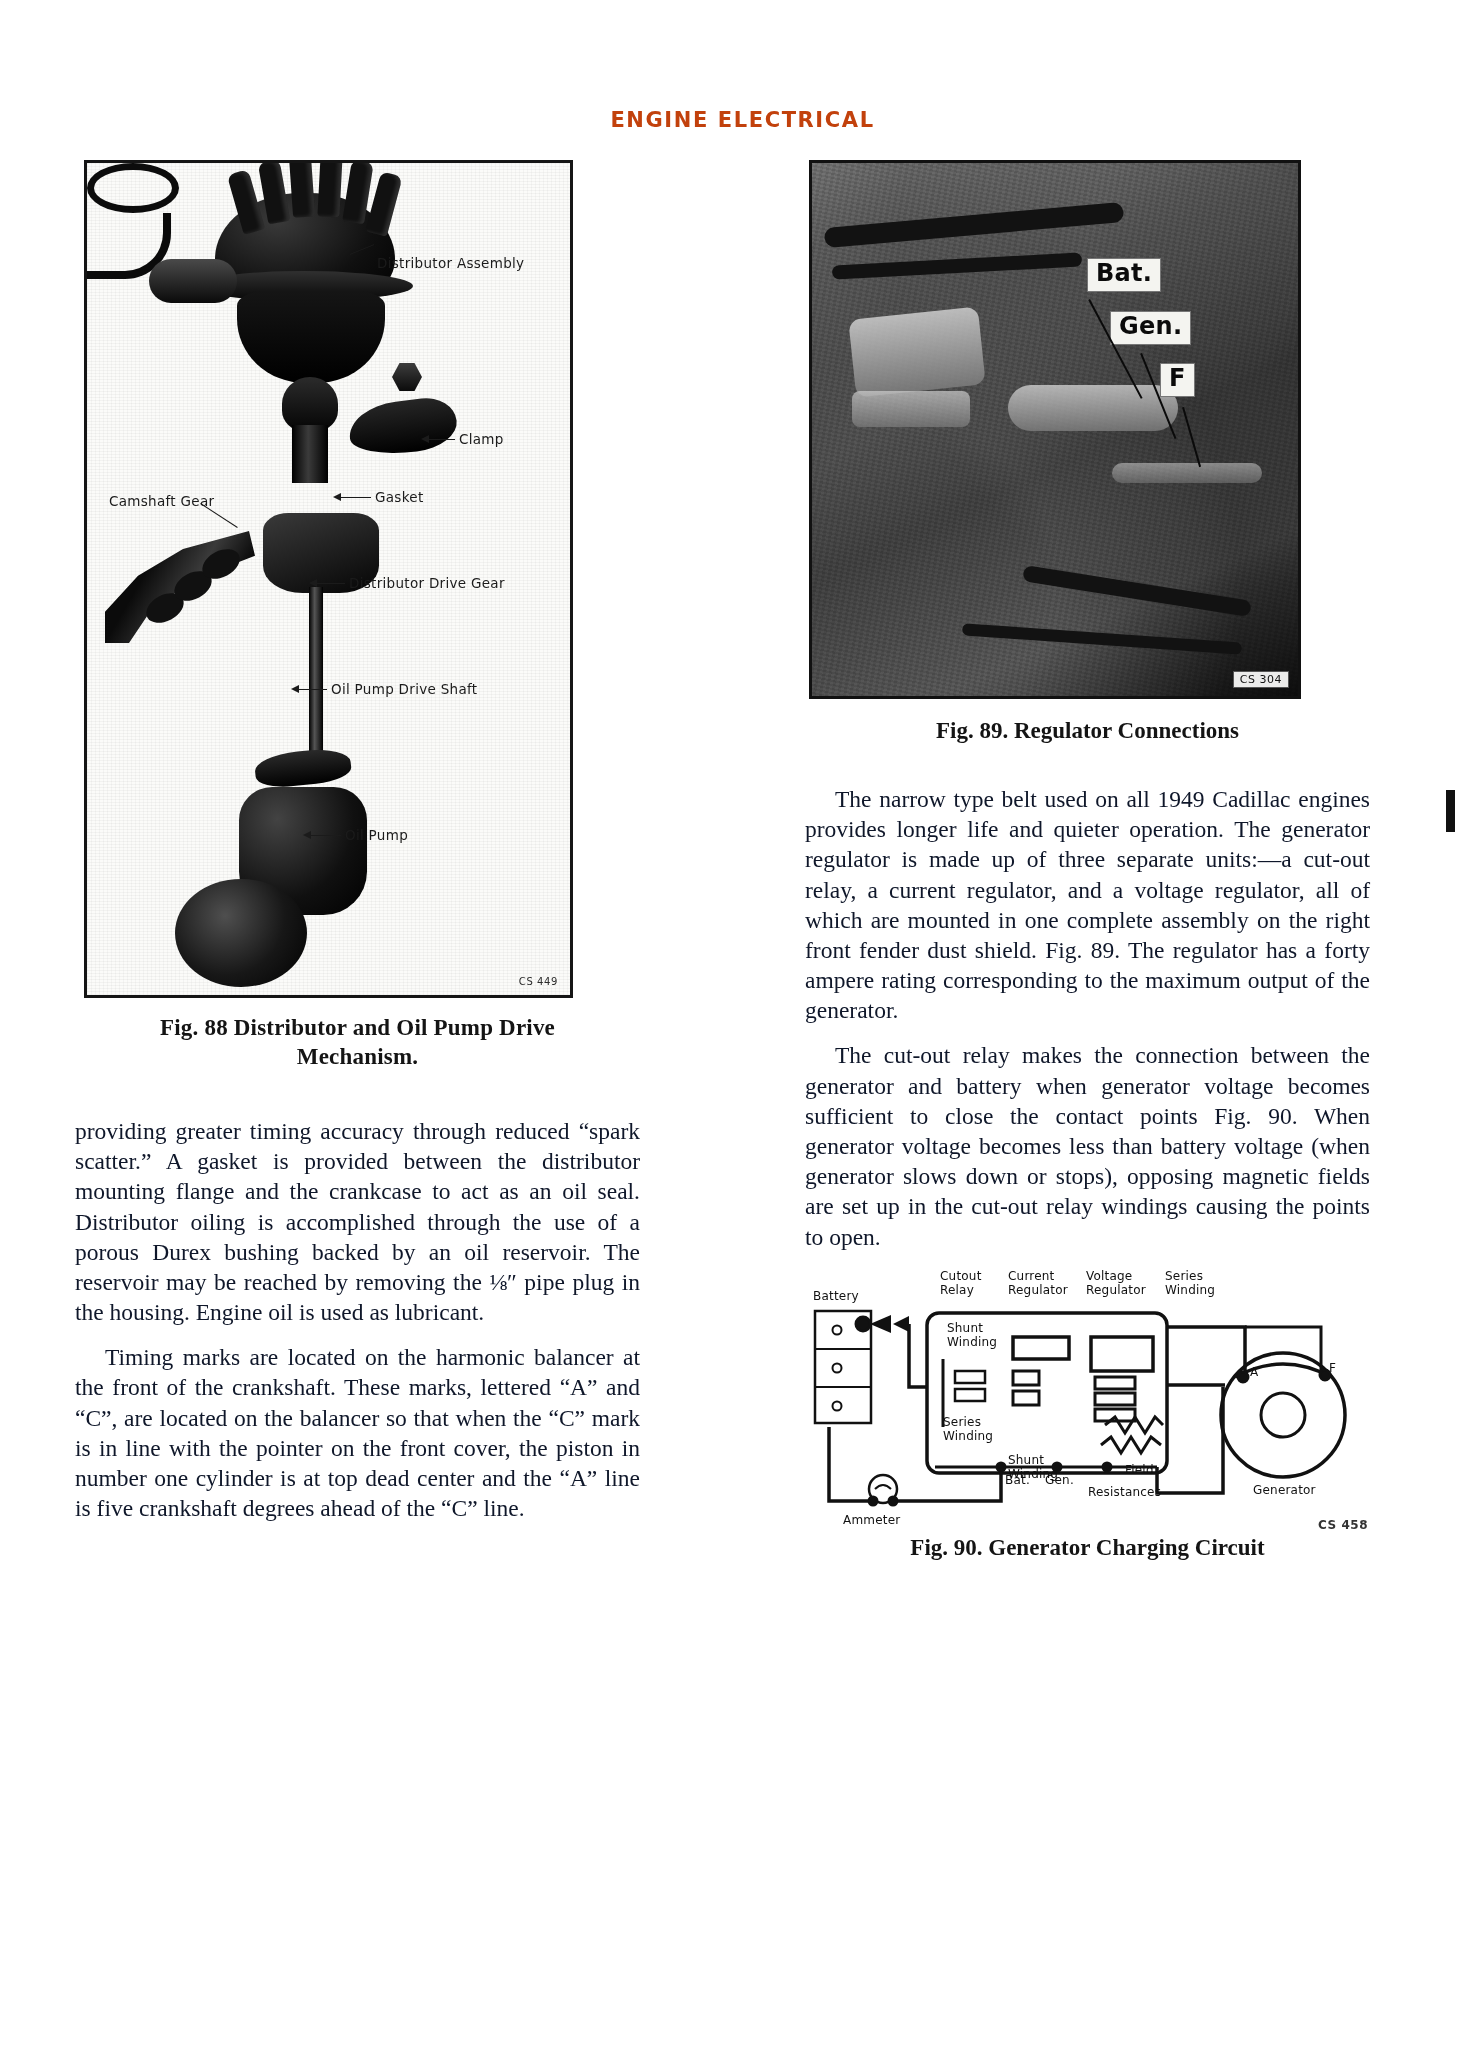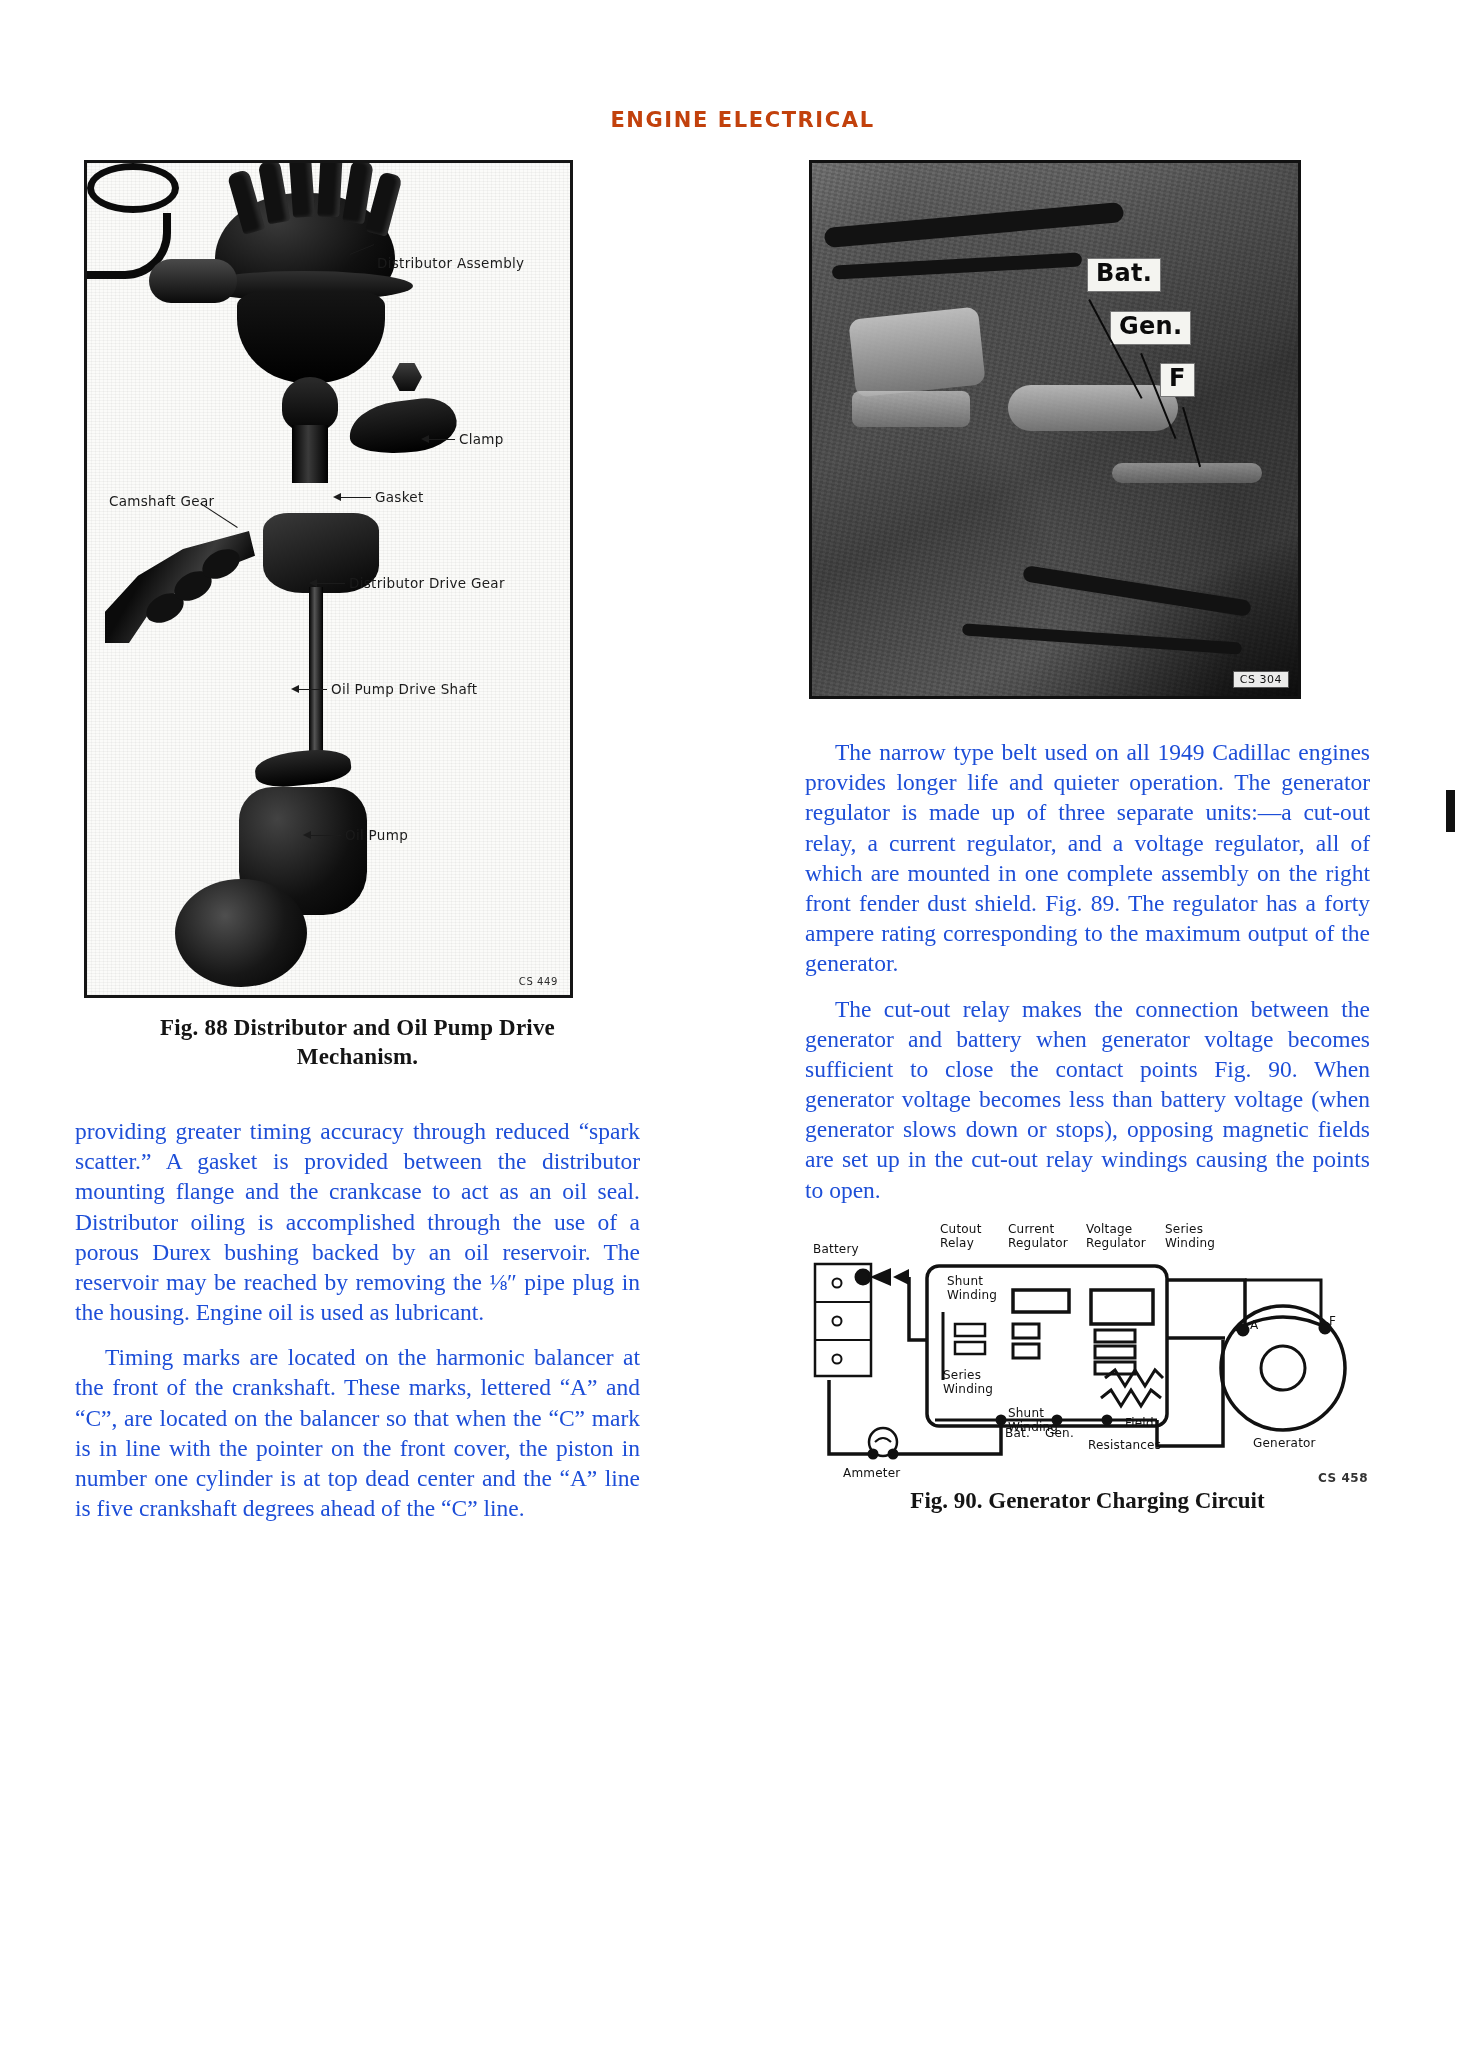"Fig. 89. Regulator Connections" div.figcap { html: none -> <div>Fig. 89. Regulator Connections</div> }
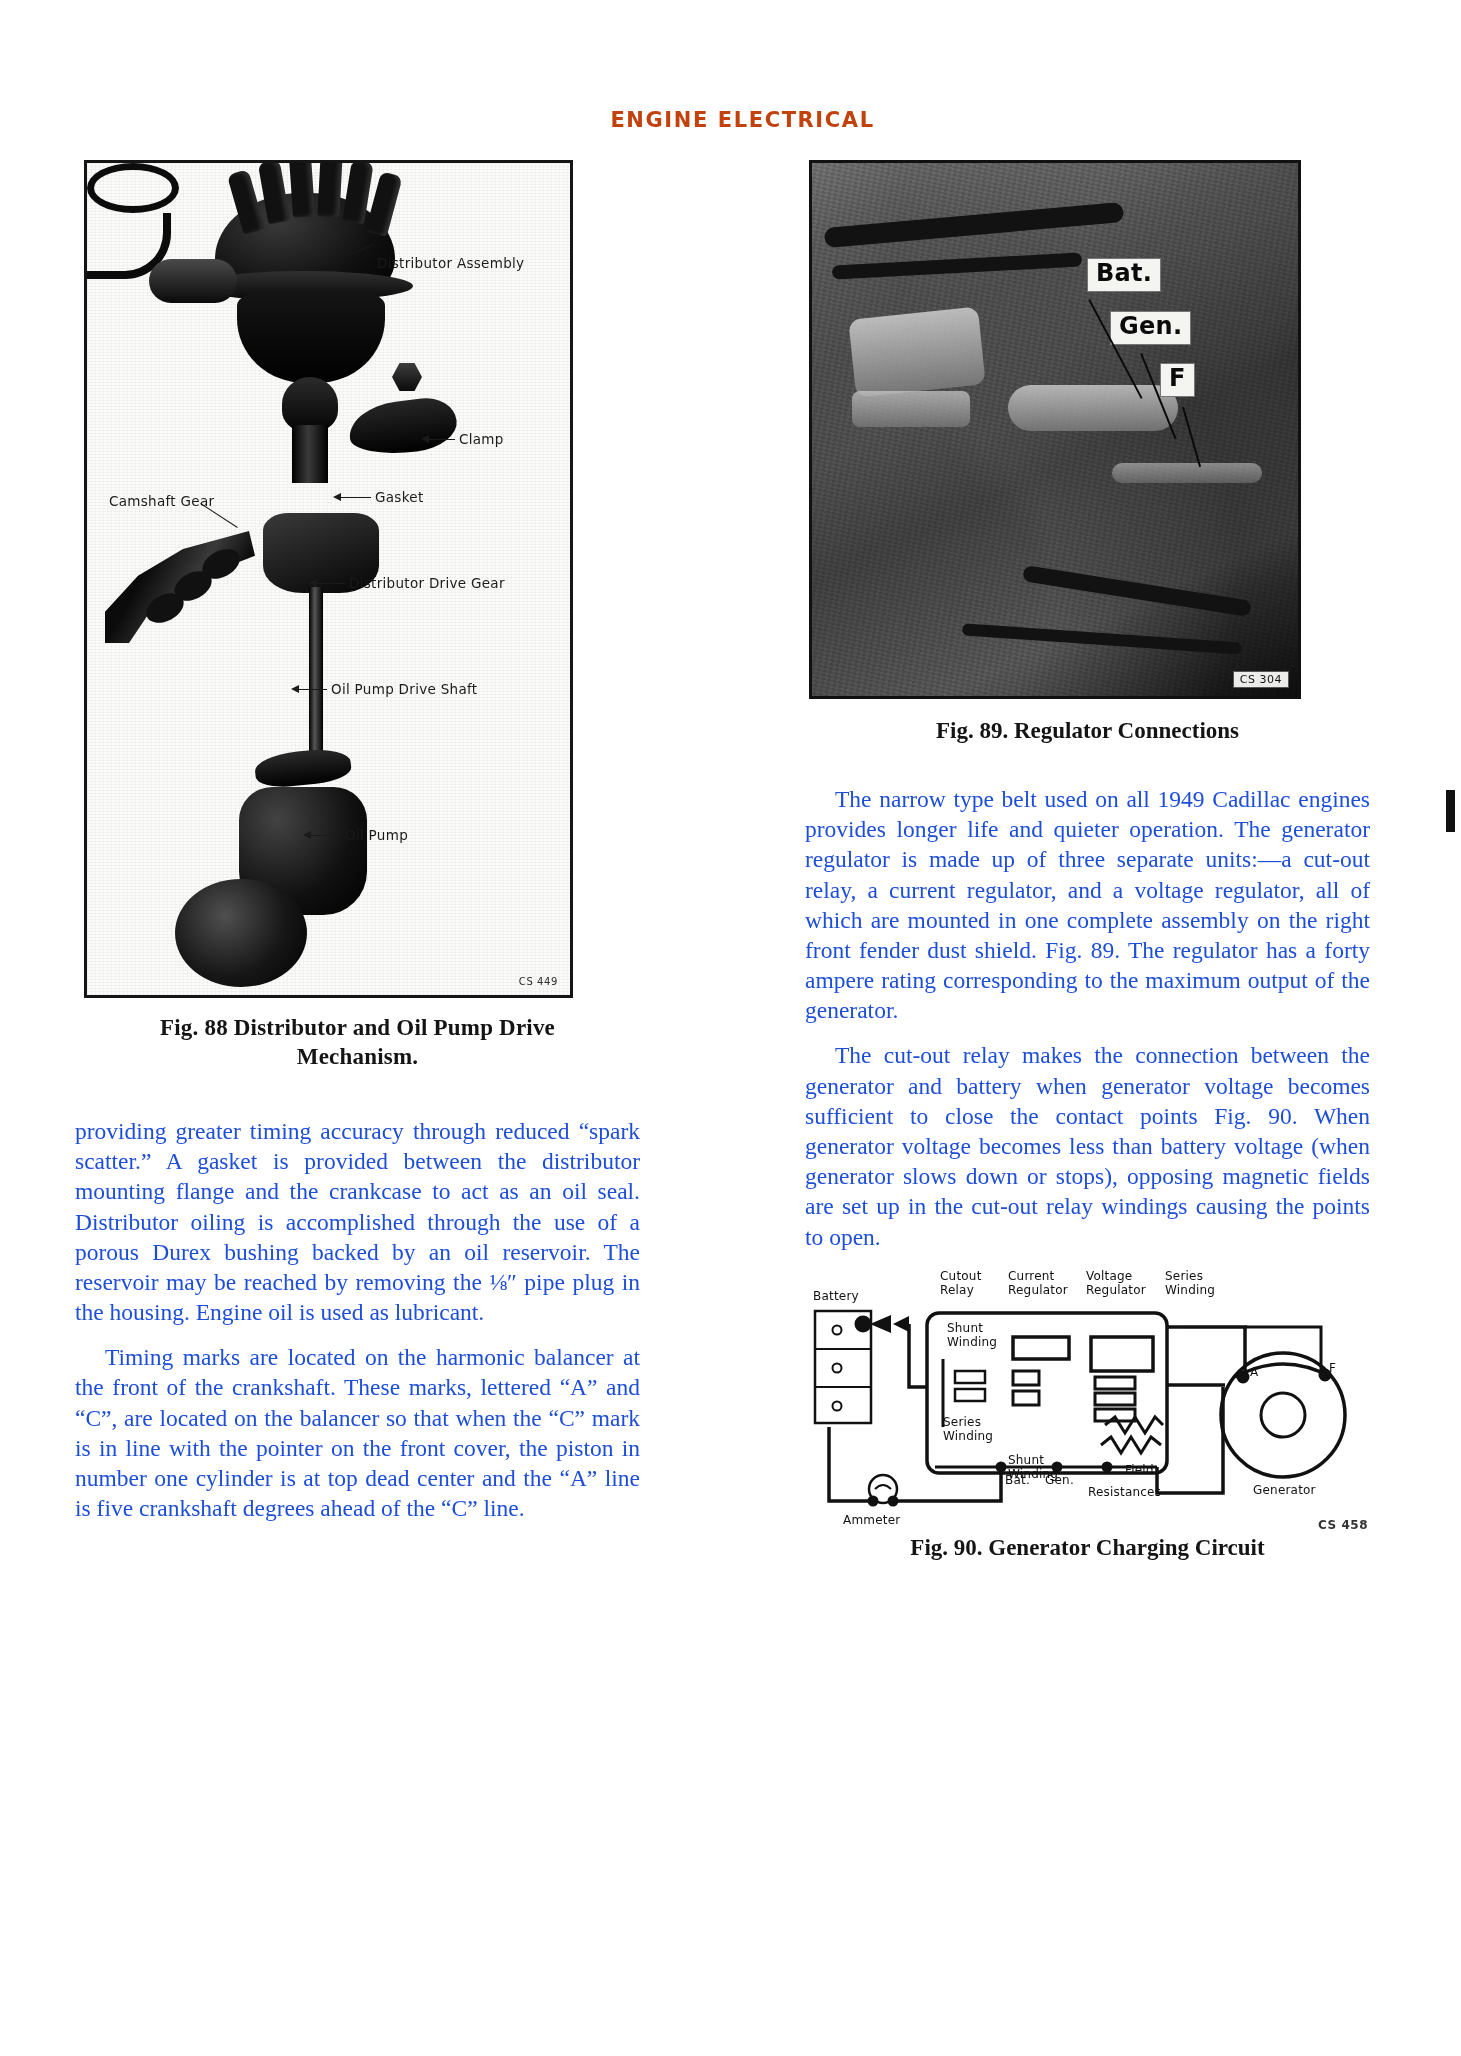"The narrow type belt used" .body p { color: #1d4ed8 -> #0f172a }
